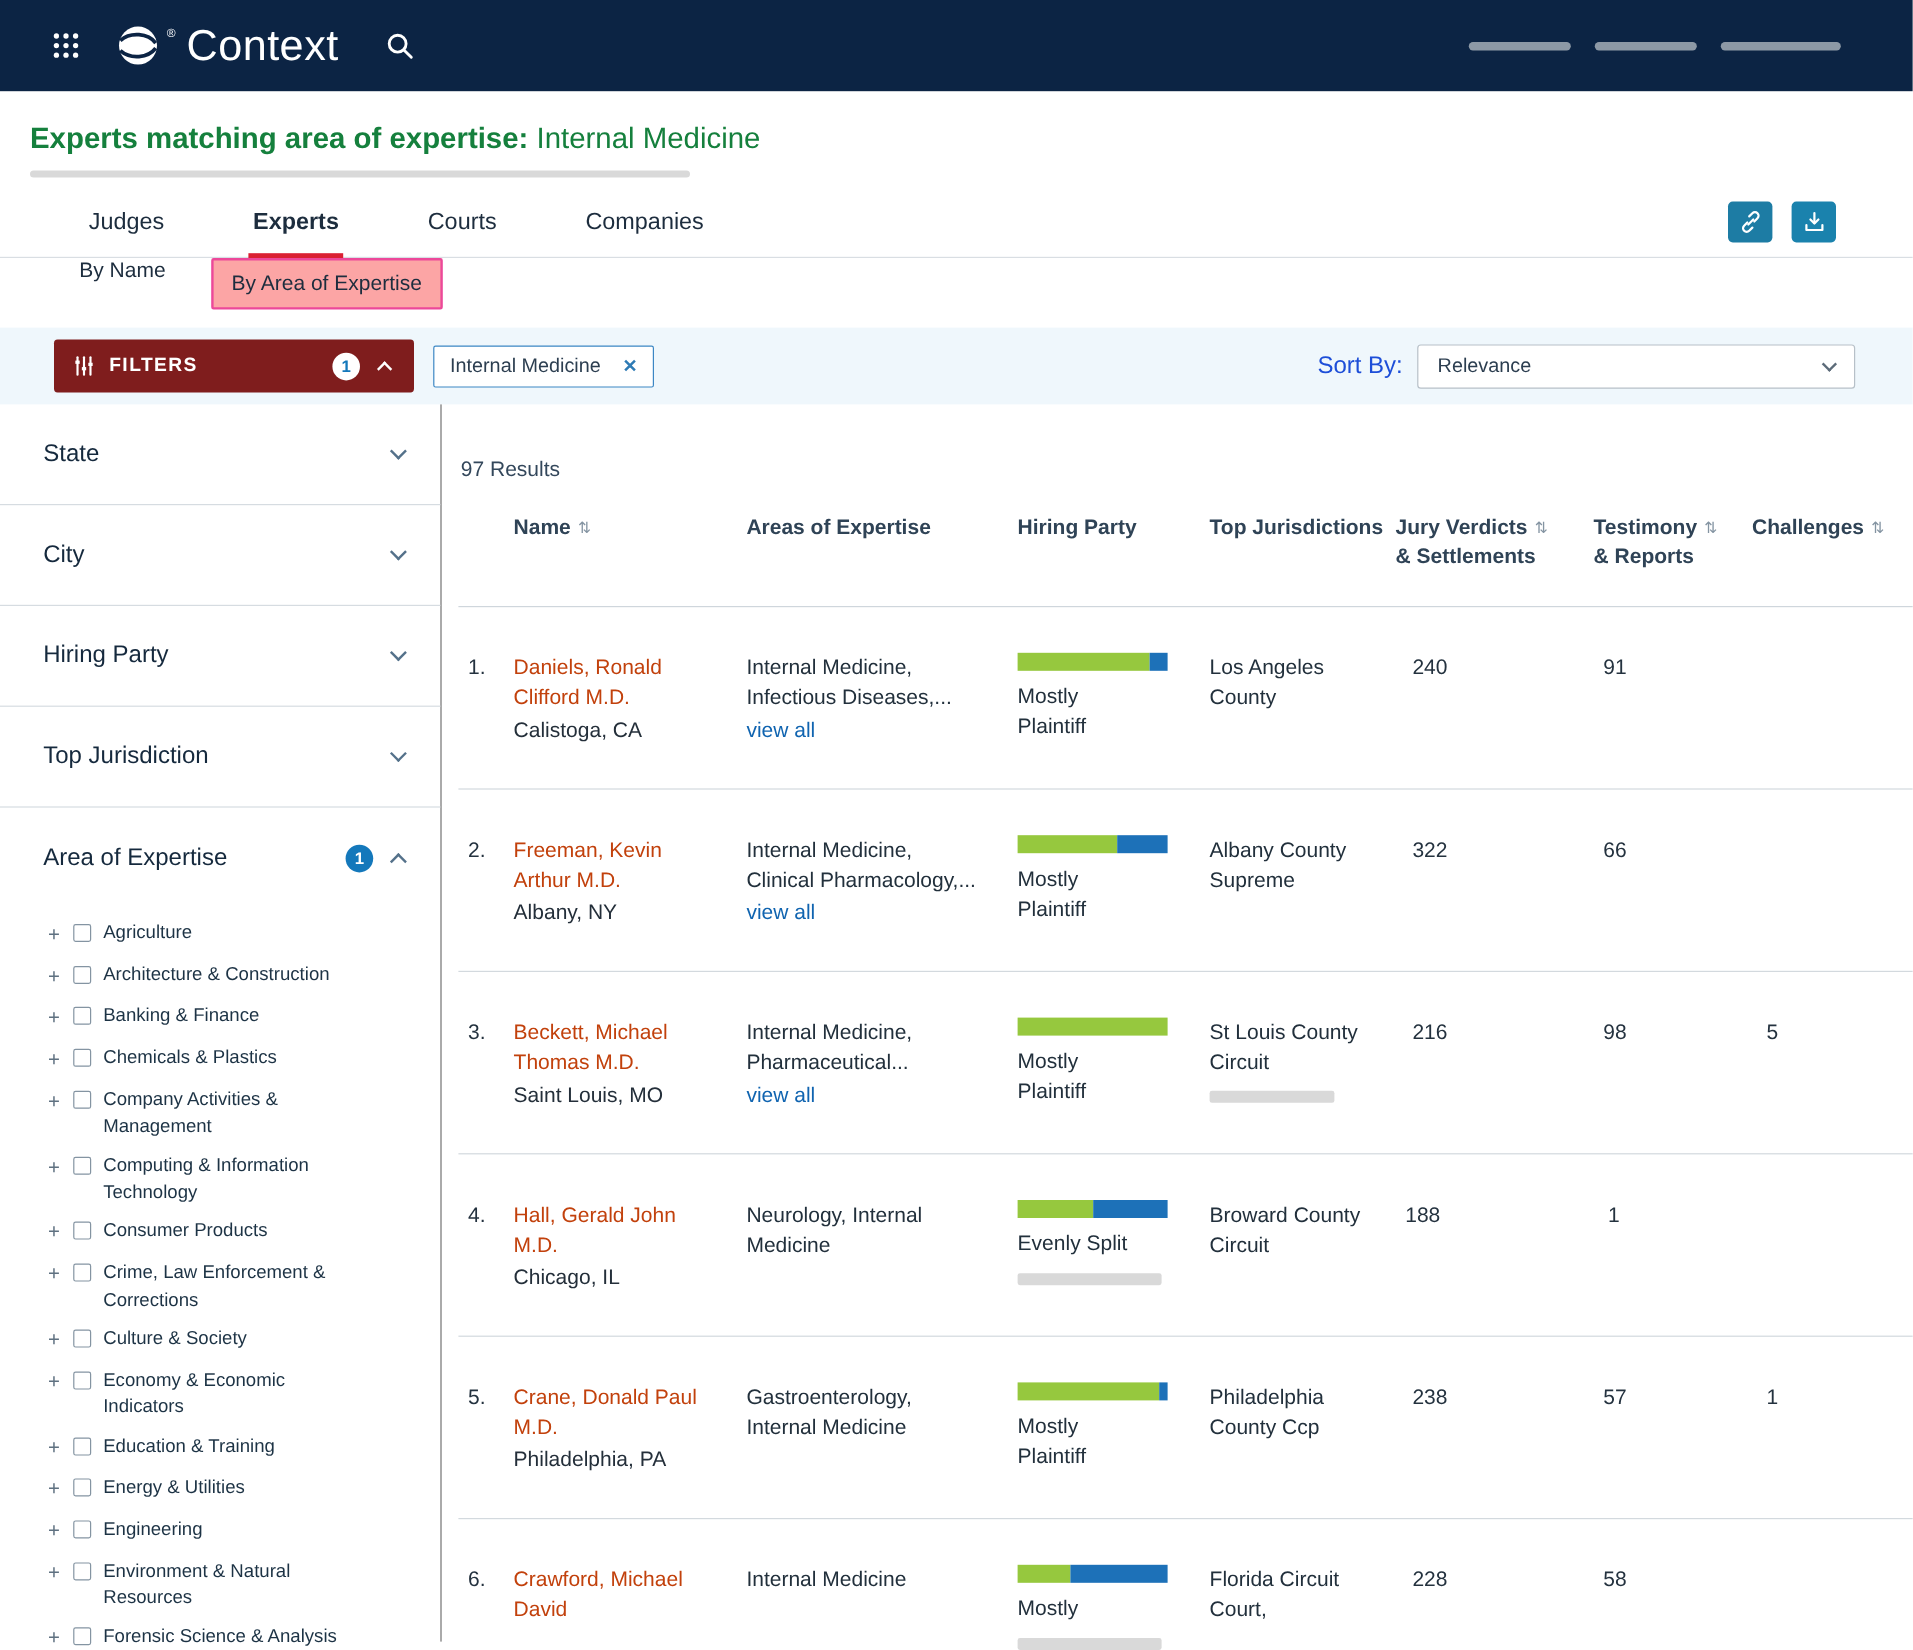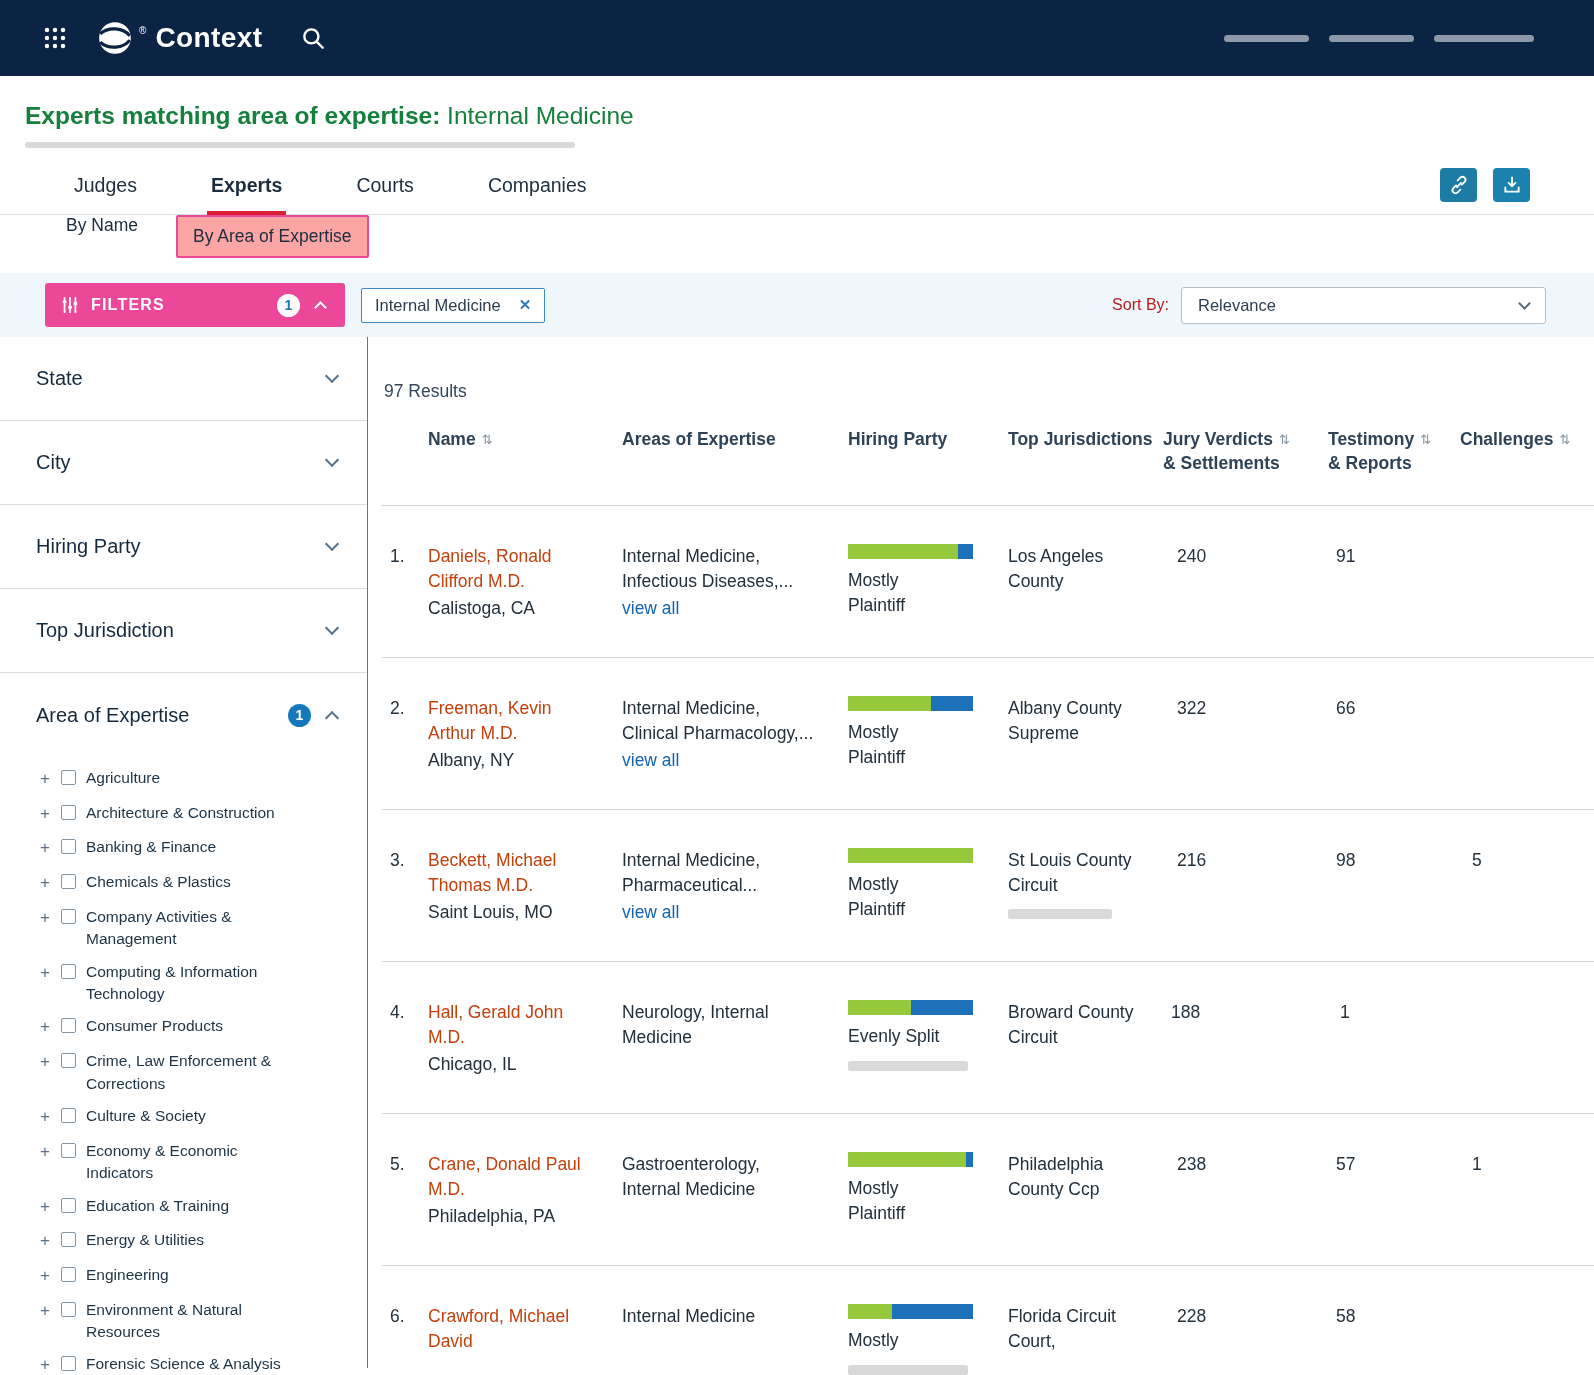"Context" .logo .word { font-size: 28px -> 36px; font-weight: 700 -> 400 }
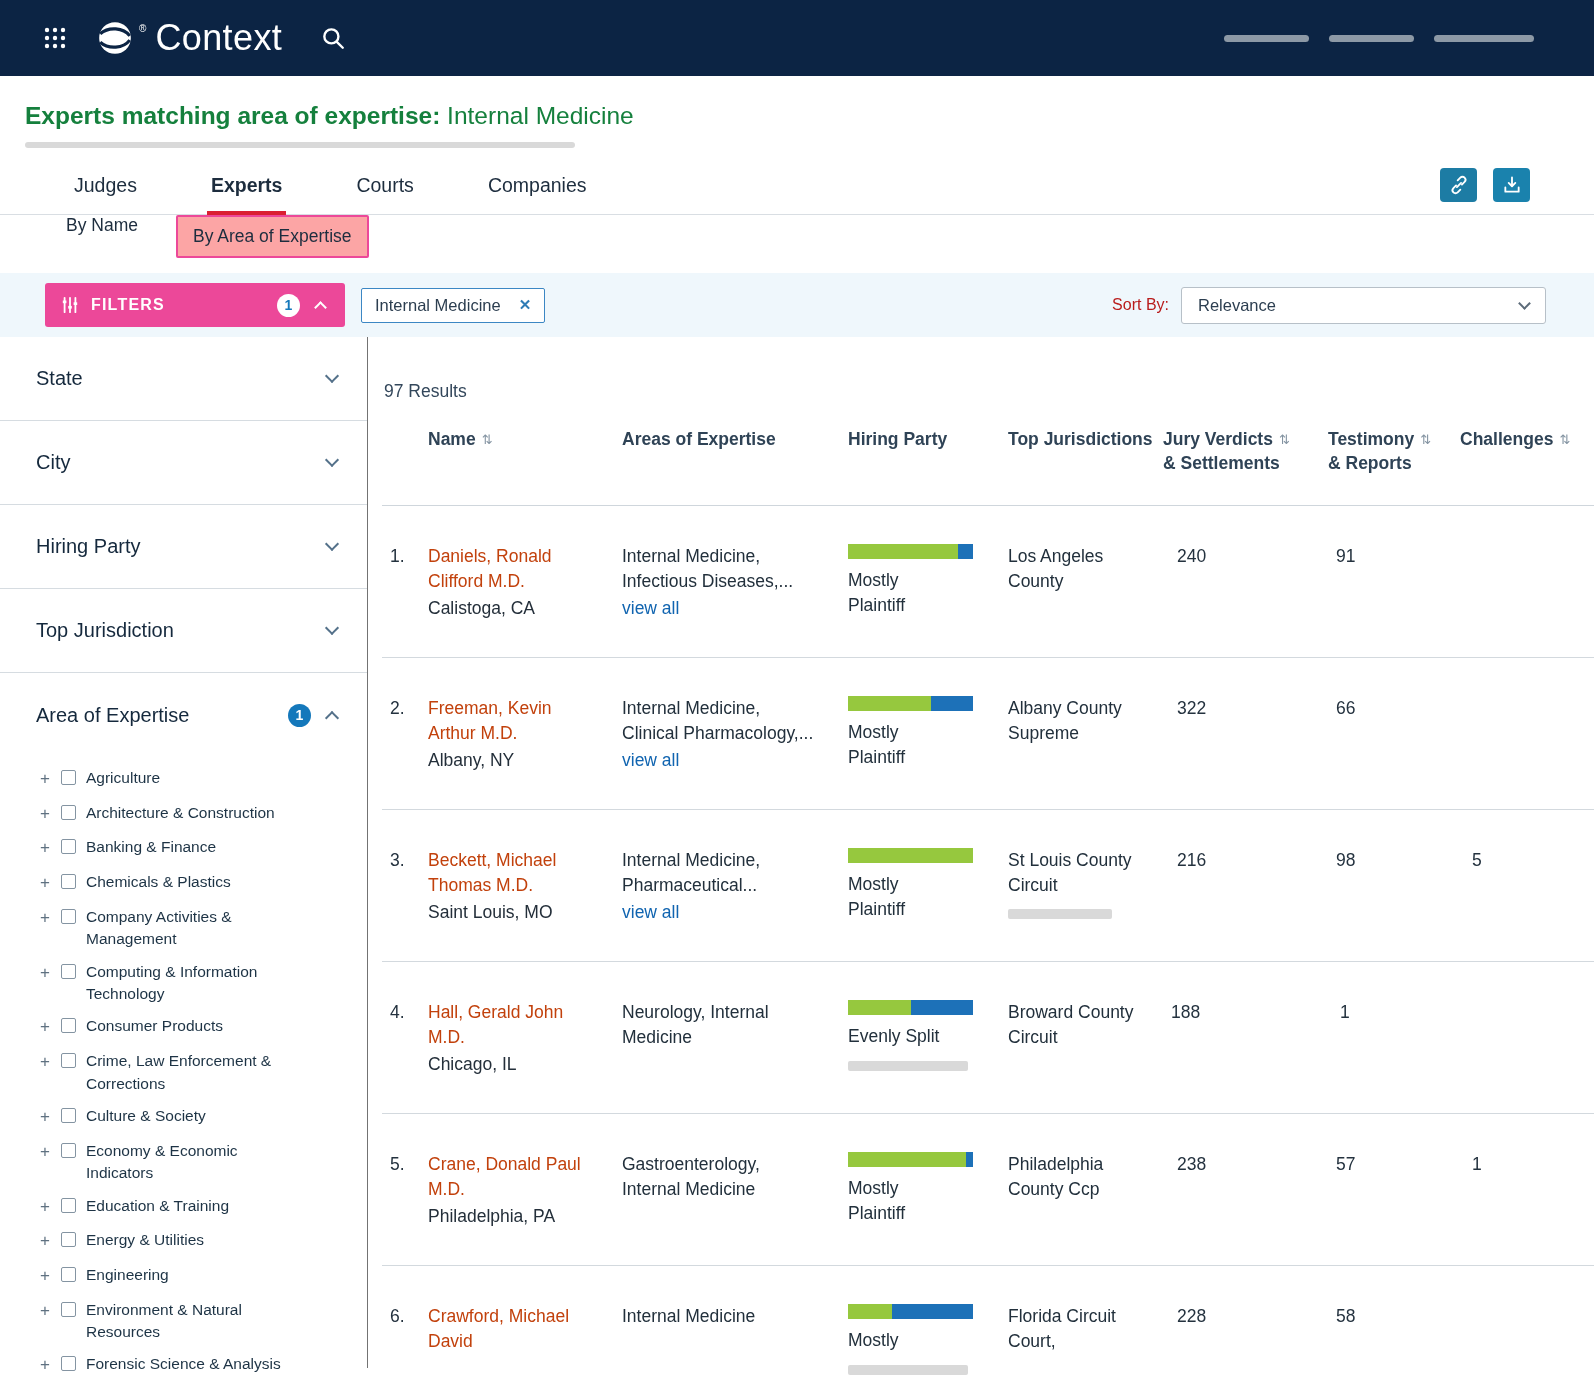"FILTERS" .filtersbtn { background: #ec4899 -> #7f1d1d }
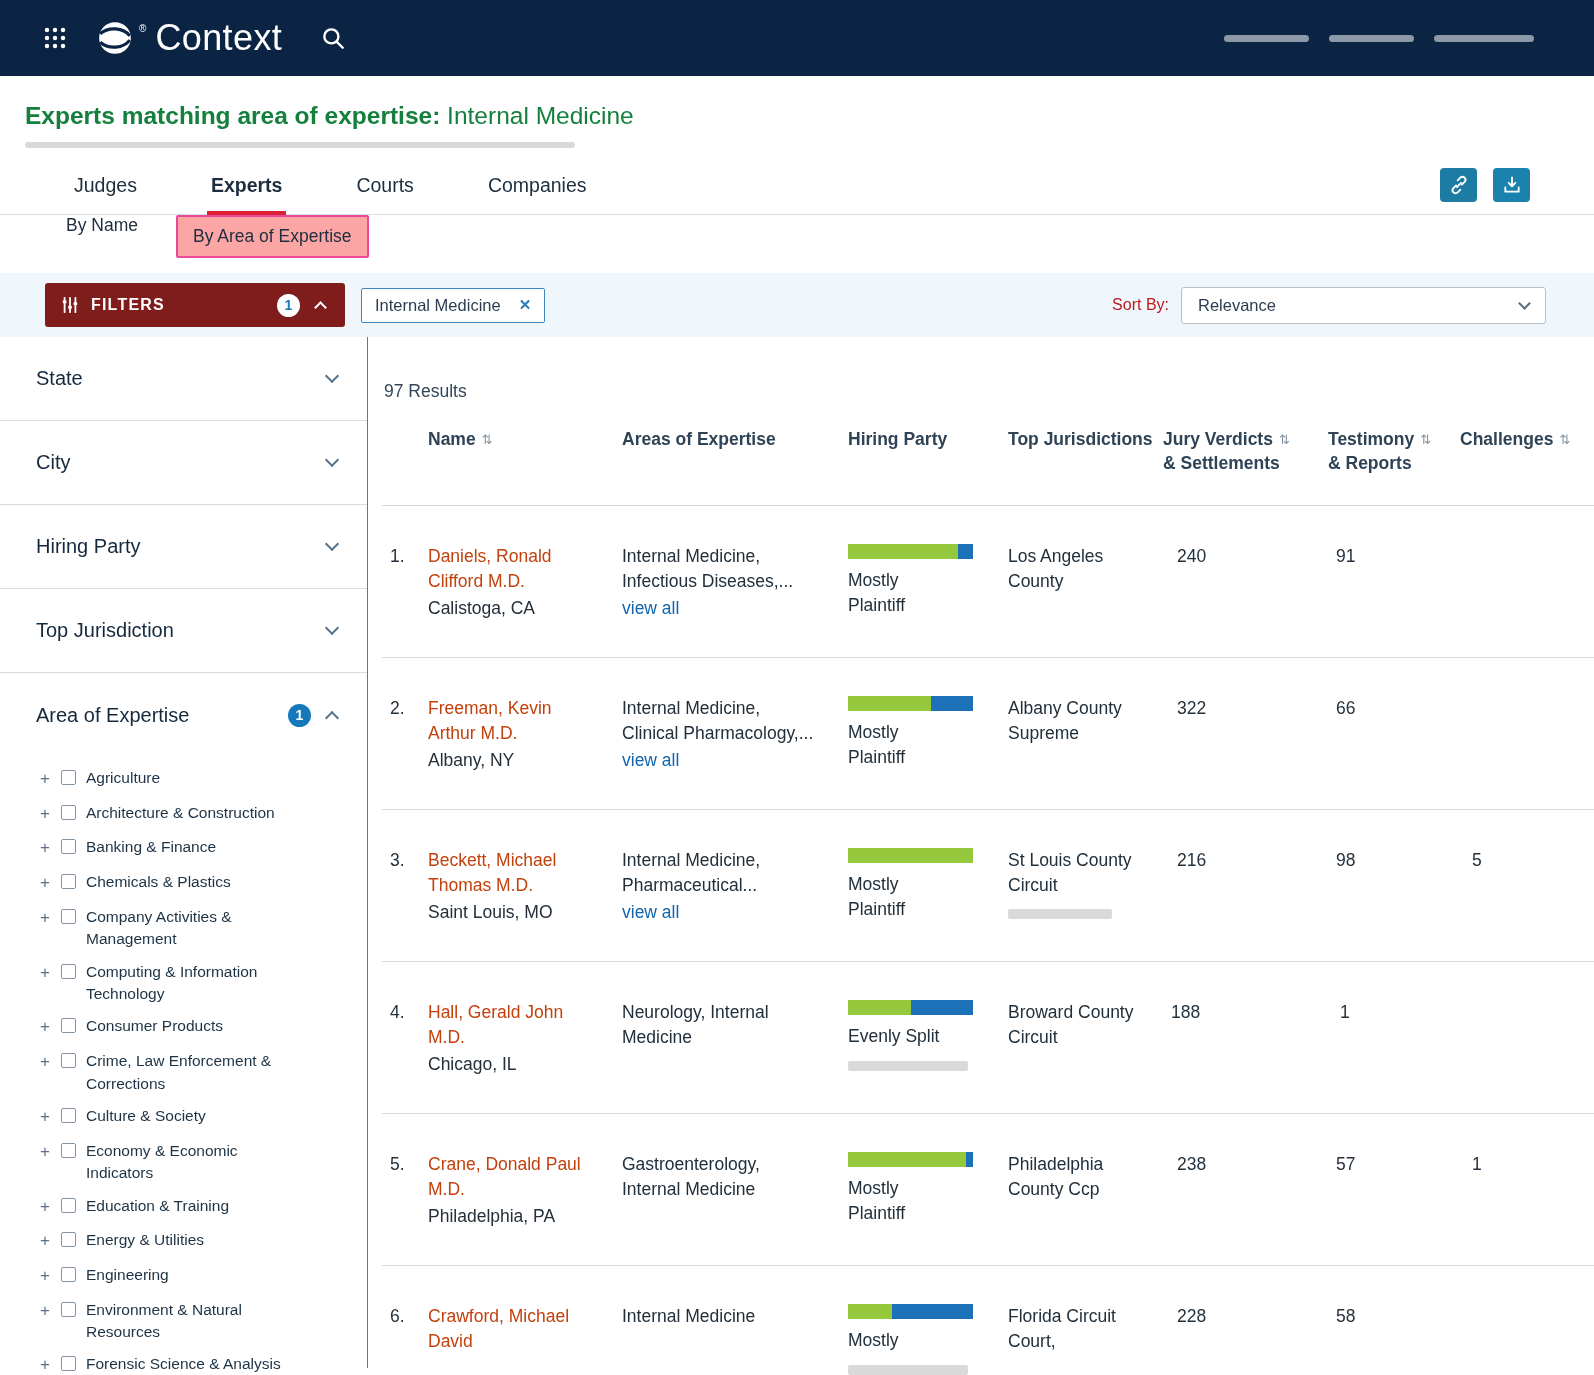"Sort By:" .sortlabel { color: #b91c1c -> #1d4ed8; font-size: 16px -> 20px }
